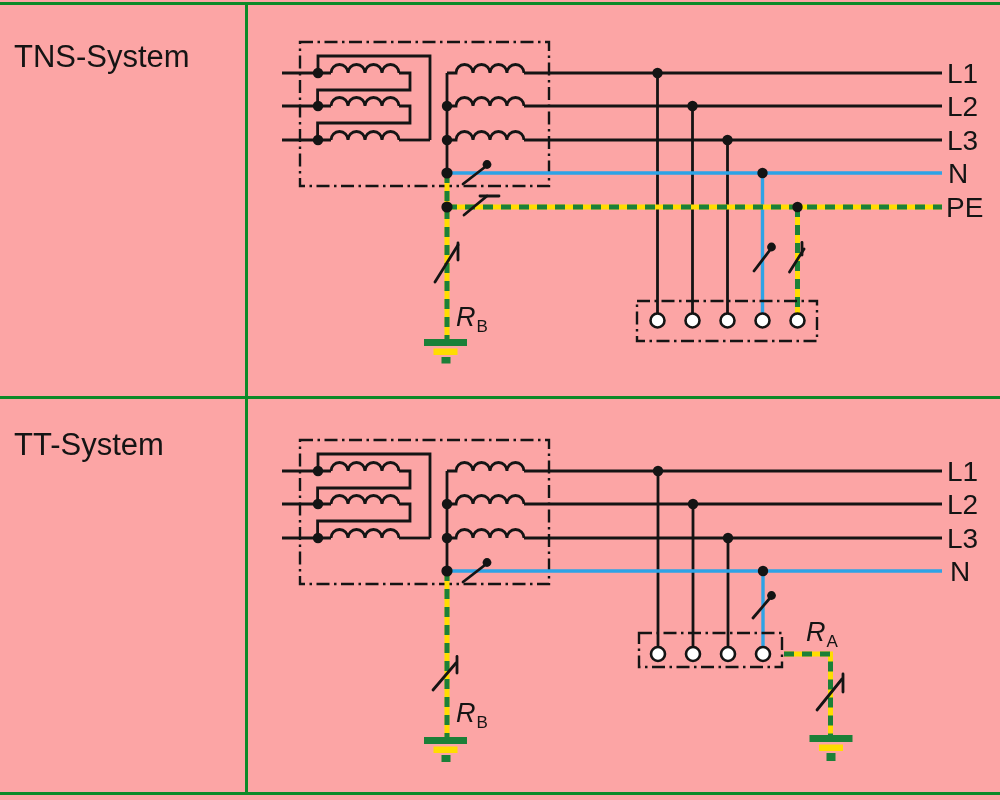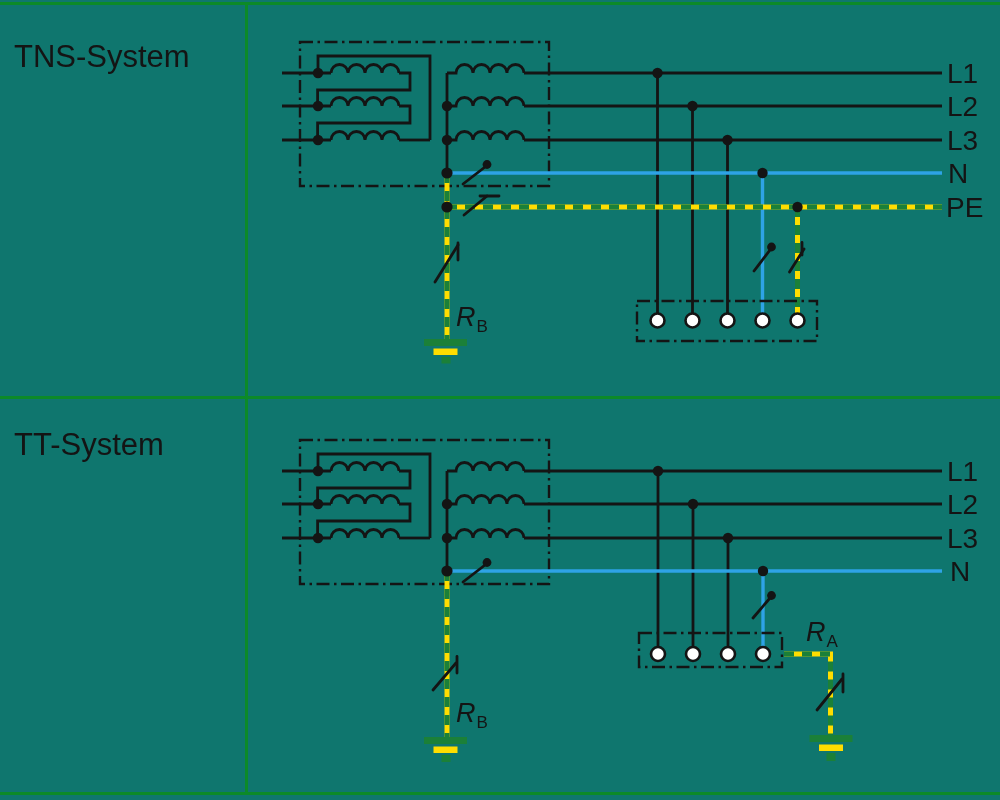"TNS-System" .stage { background: #0f766e -> #fca5a5 }
